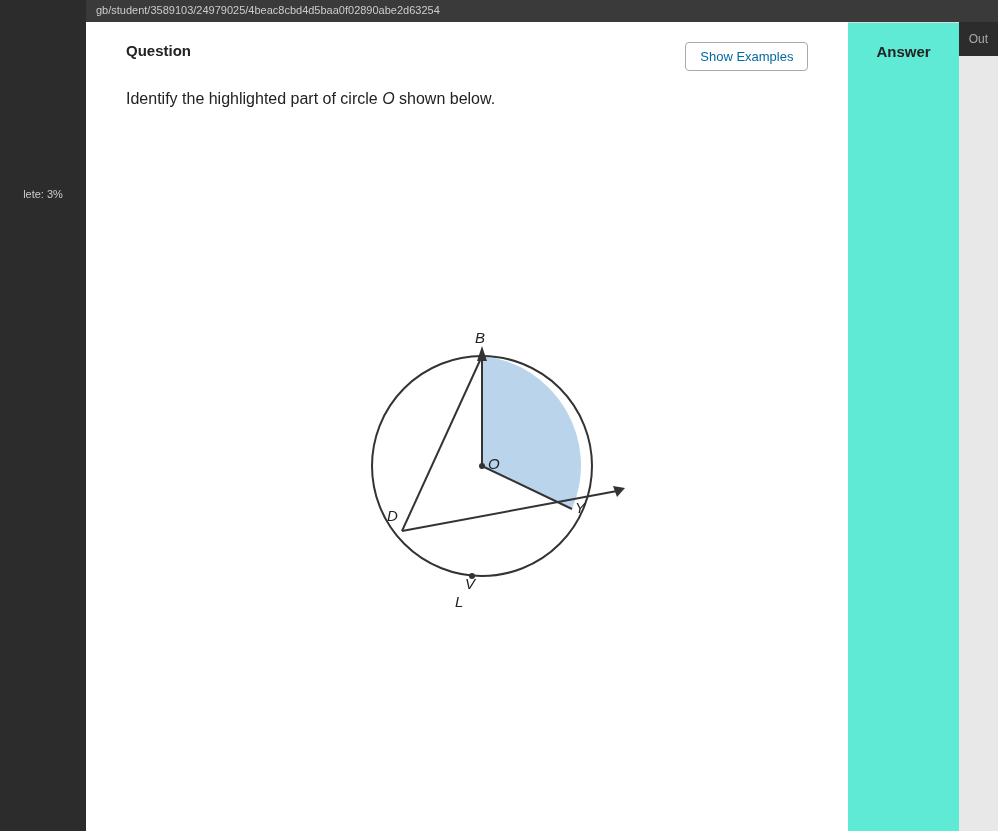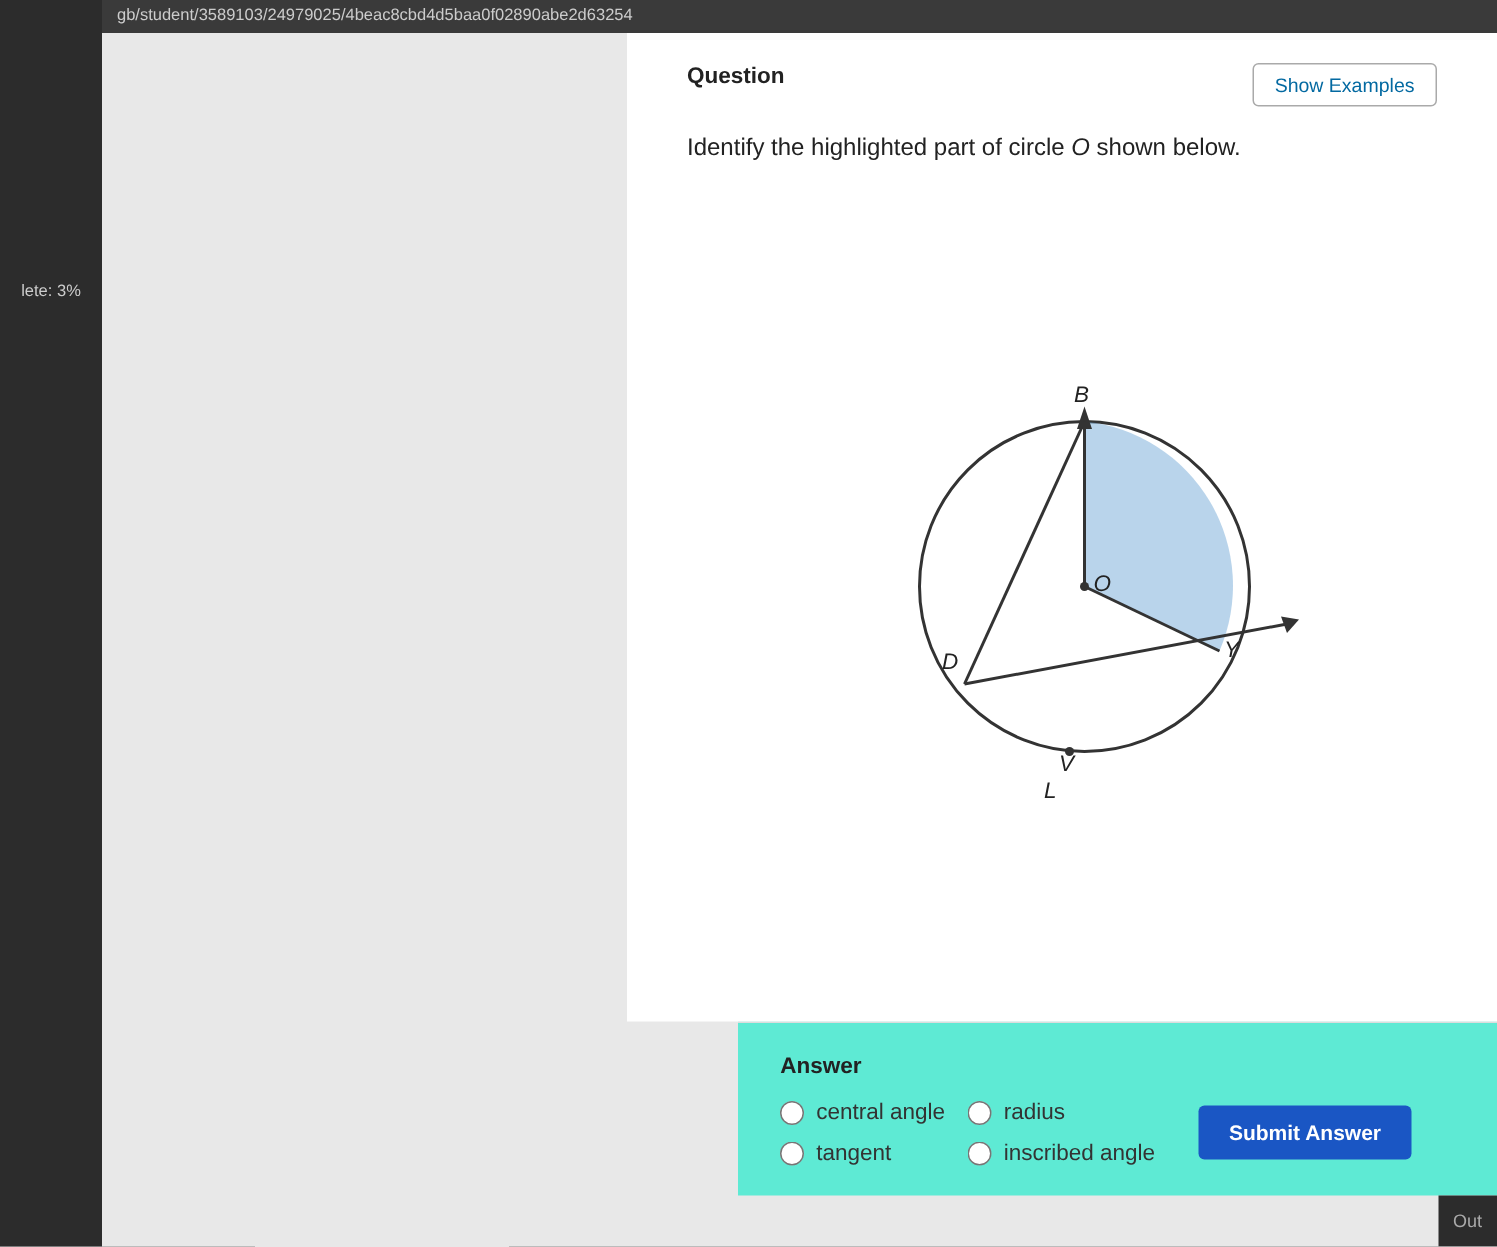"Question" .page-area { align-items: flex-end -> none; flex-direction: column -> row }
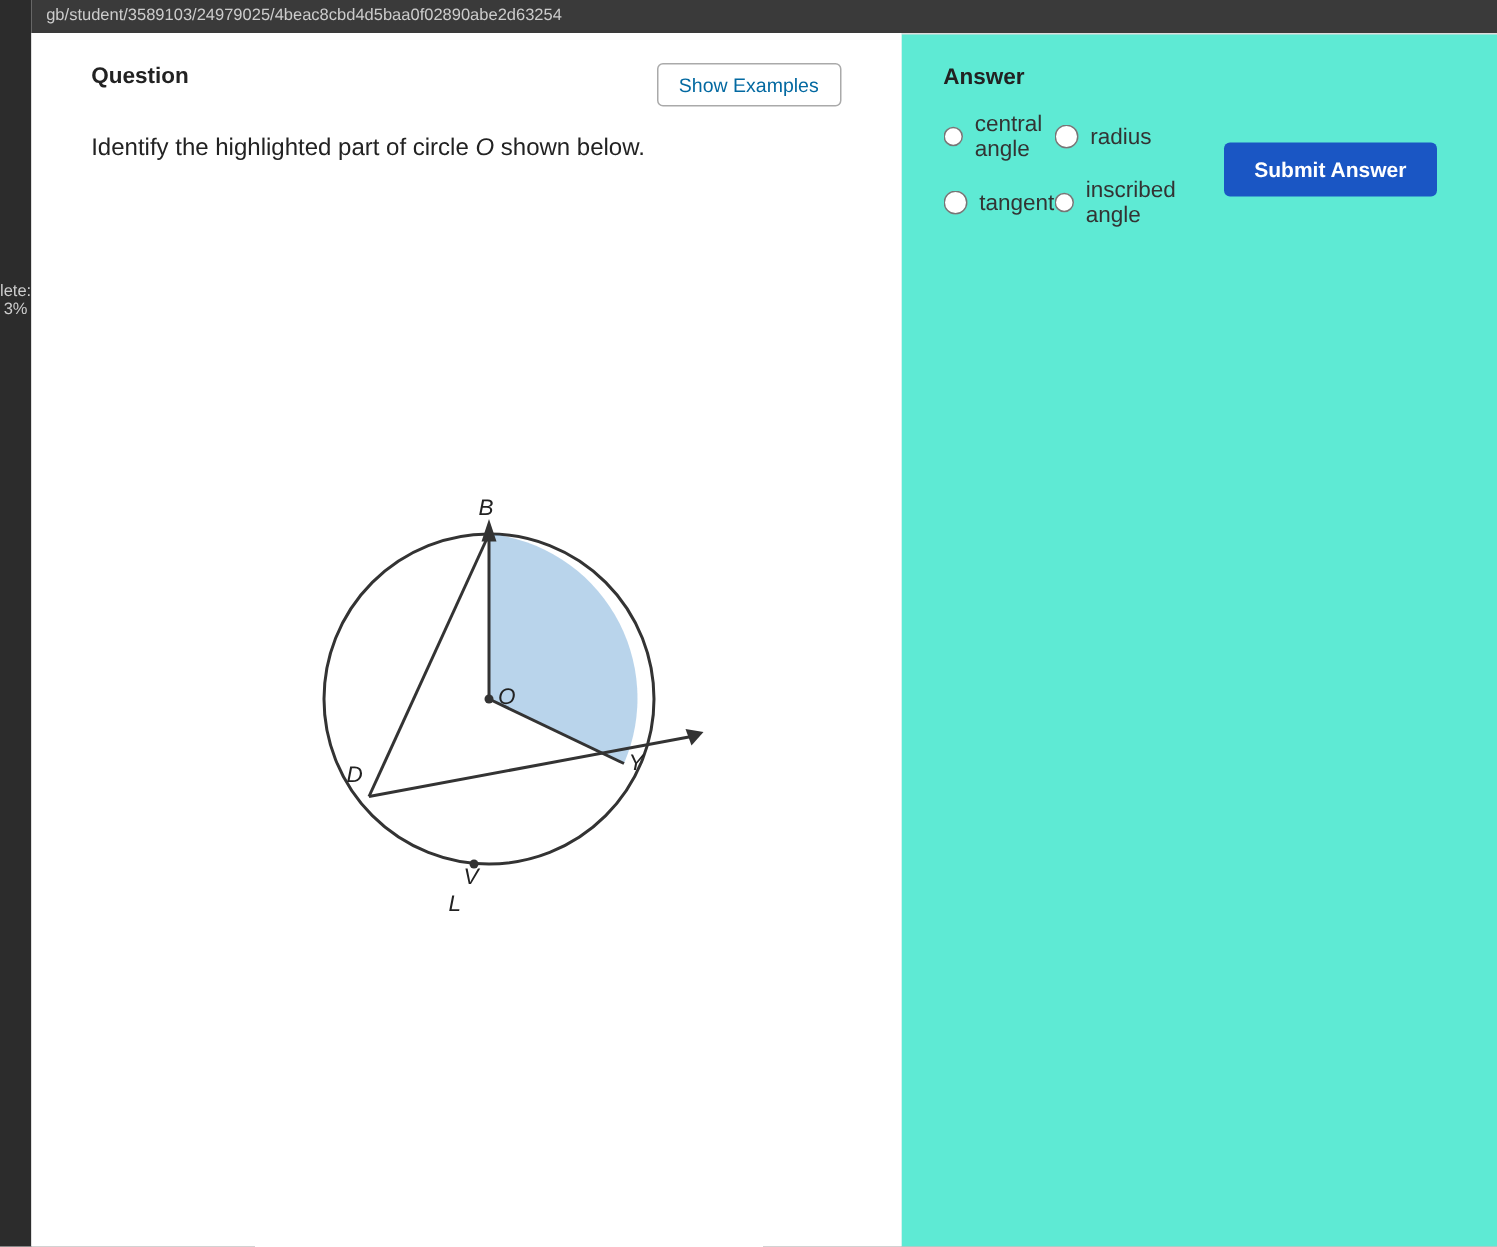"central angle" div.answer-options { html: <div> <label> <input> <span>central angle</span> </label> <label> <input> <span>radius</span> </label> <button>Submit Answer</button> <label> <input> <span>tangent</span> </label> <label> <input> <span>inscribed angle</span> </label> </div> -> none }
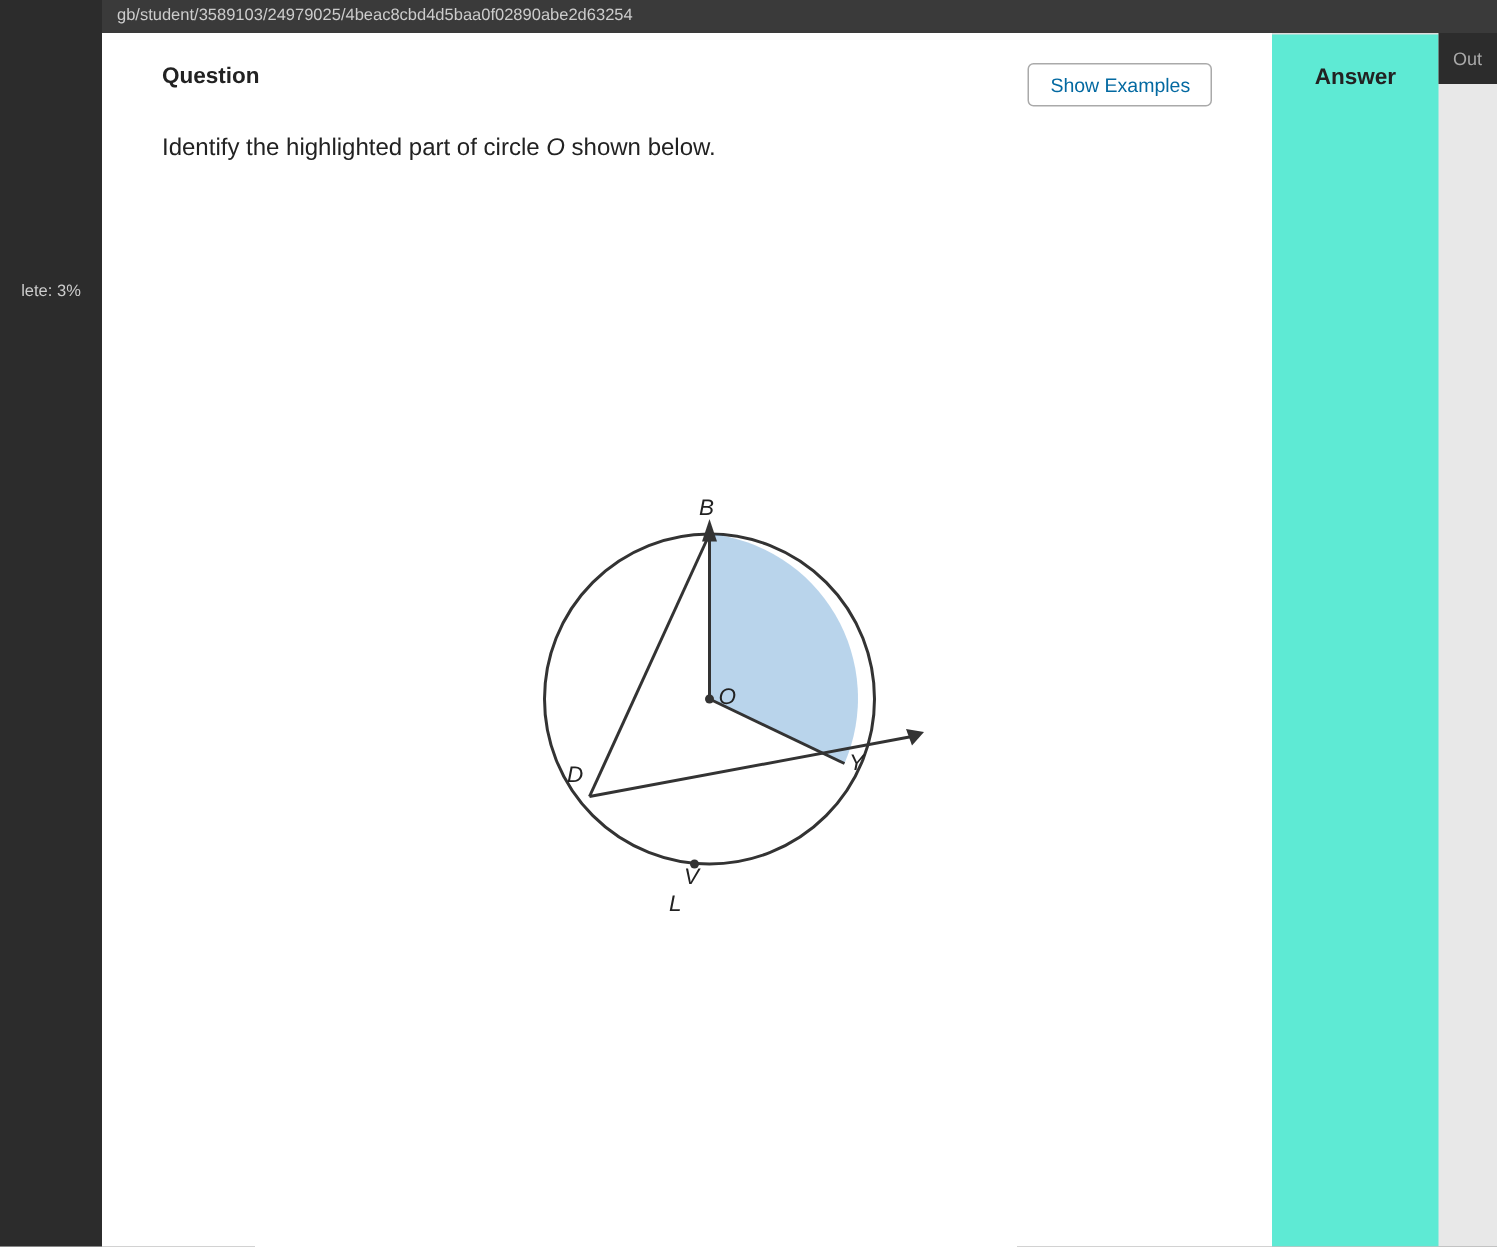"lete: 3%" .sidebar { width: 68px -> 86px }
